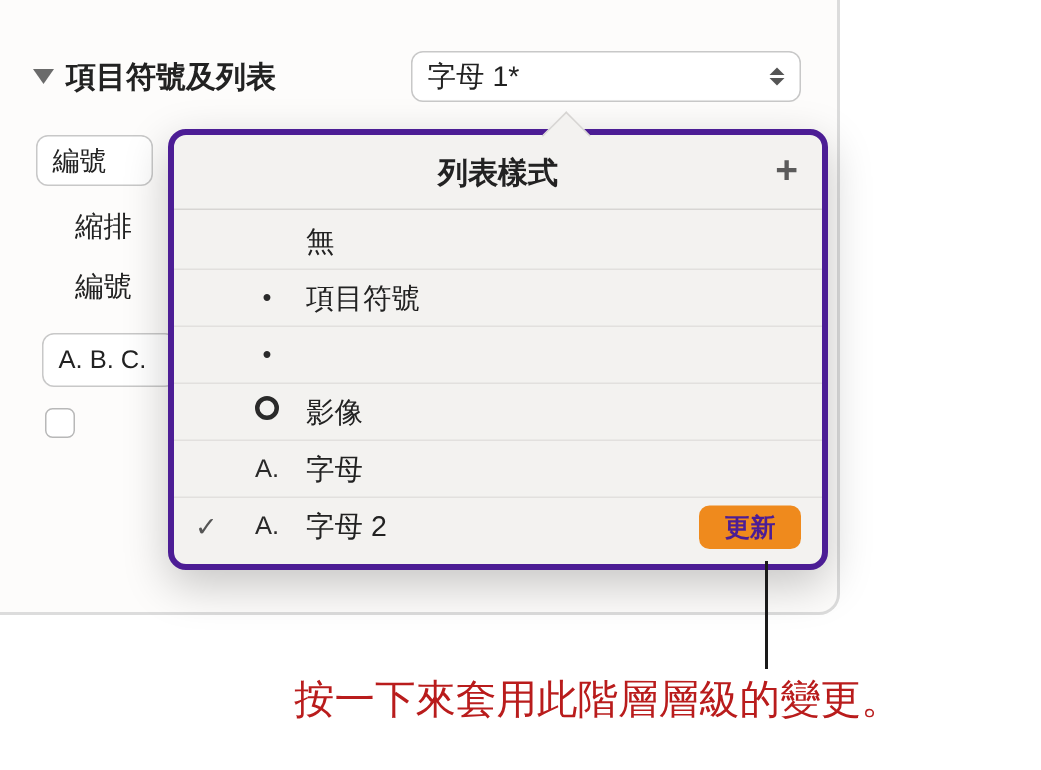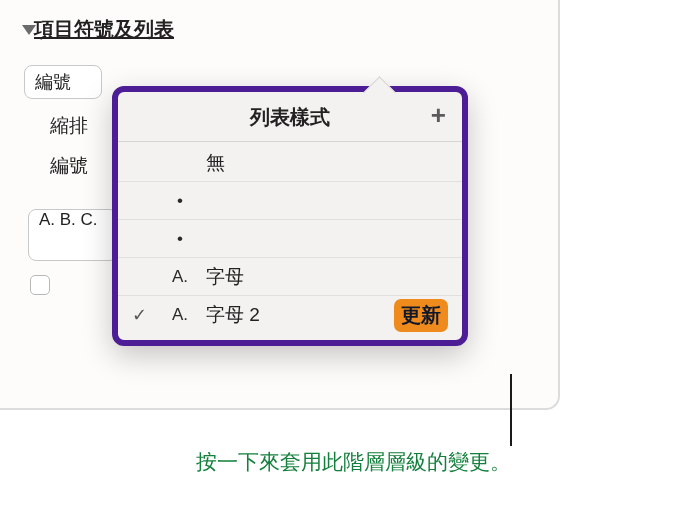"項目符號及列表" .row1 { gap: 0 -> 10px; margin-top: 6px -> 24px; text-decoration: underline -> none }
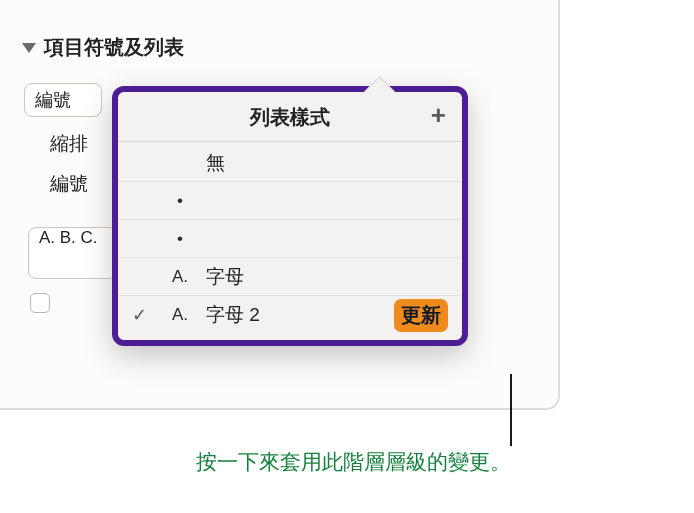"字母 1*" div.style-select { html: none -> <div> <span>字母 1*</span> <span> <span></span> <span></span> </span> </div> }
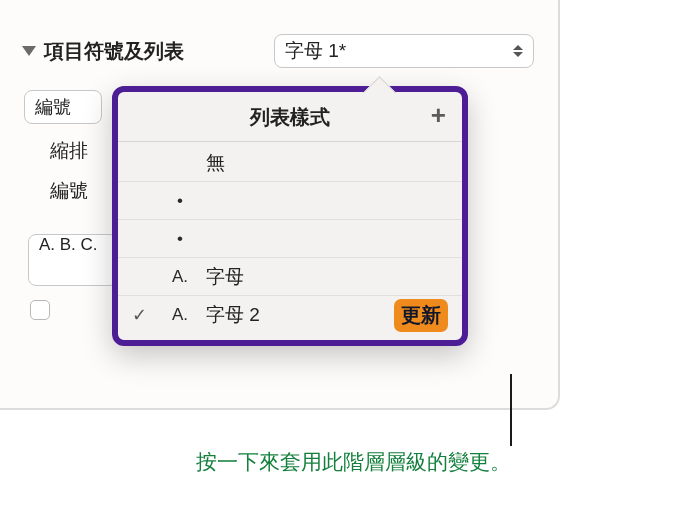"列表樣式" .popover { border: 6px solid #4c1d95 -> 4px solid #4c1d95; width: 356px -> 440px }
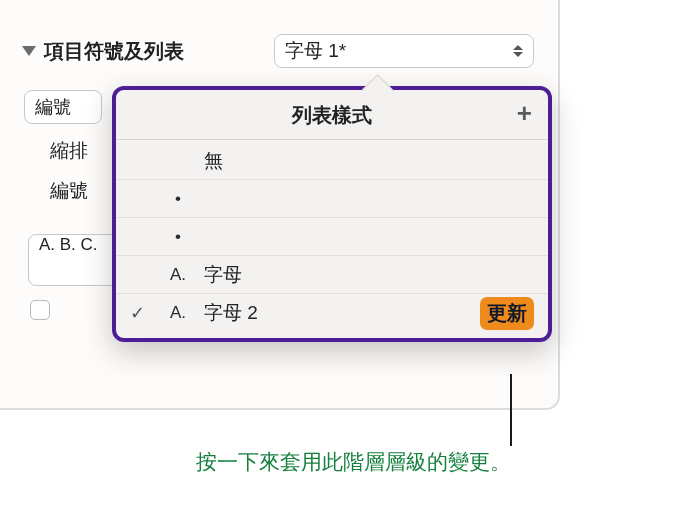"項目符號" span { html: none -> <span>項目符號</span> }
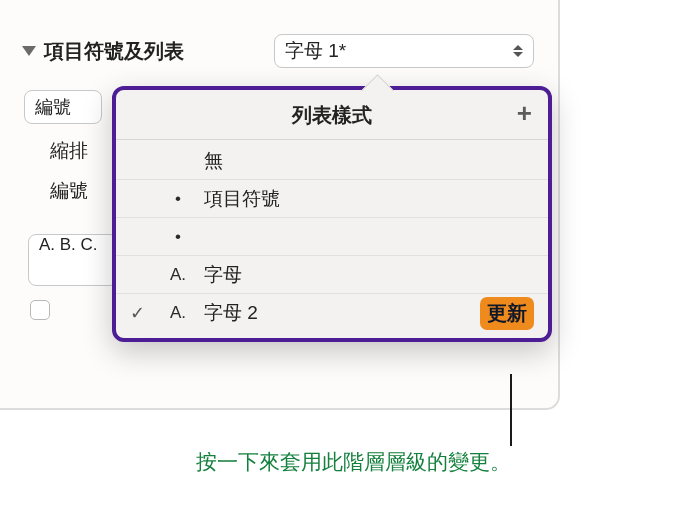"A. B. C." .format-box { align-items: flex-start -> center; height: 52px -> 36px; margin-top: 30px -> 18px }
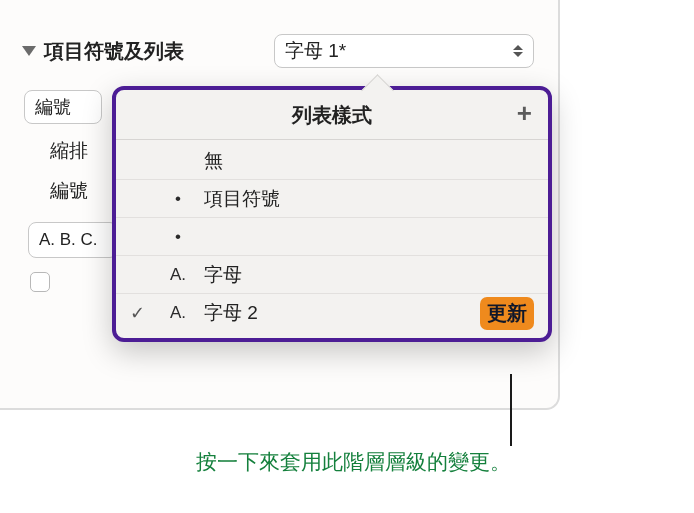"影像" div.li { html: none -> <div> <span><span></span></span> <span>影像</span> </div> }
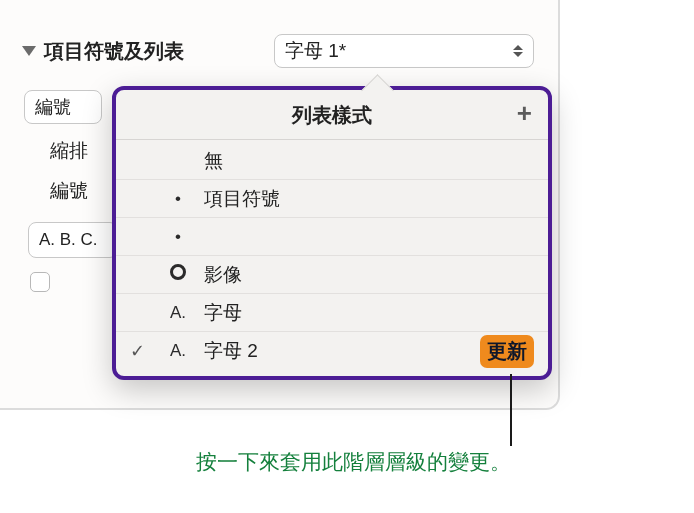"更新" .upd-btn { color: #0f172a -> #4c1d95; font-size: 20px -> 17px; padding: 3px 7px -> 3px 17px }
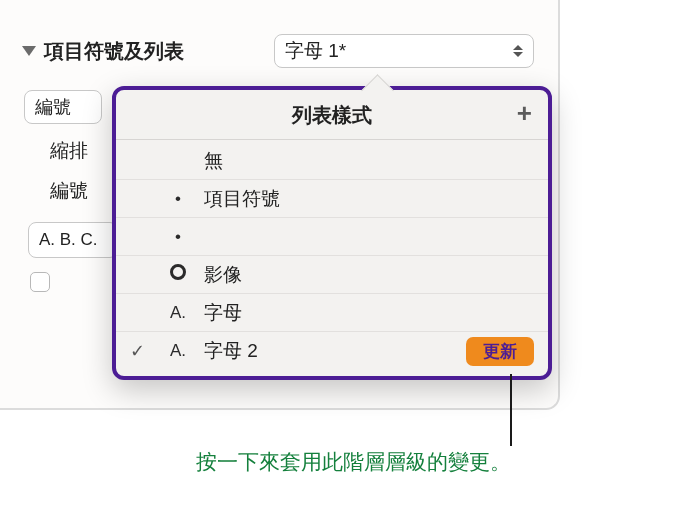"按一下來套用此階層層級的變更。" .callout-text { color: #15803d -> #b91c1c; font-size: 21px -> 27px }
